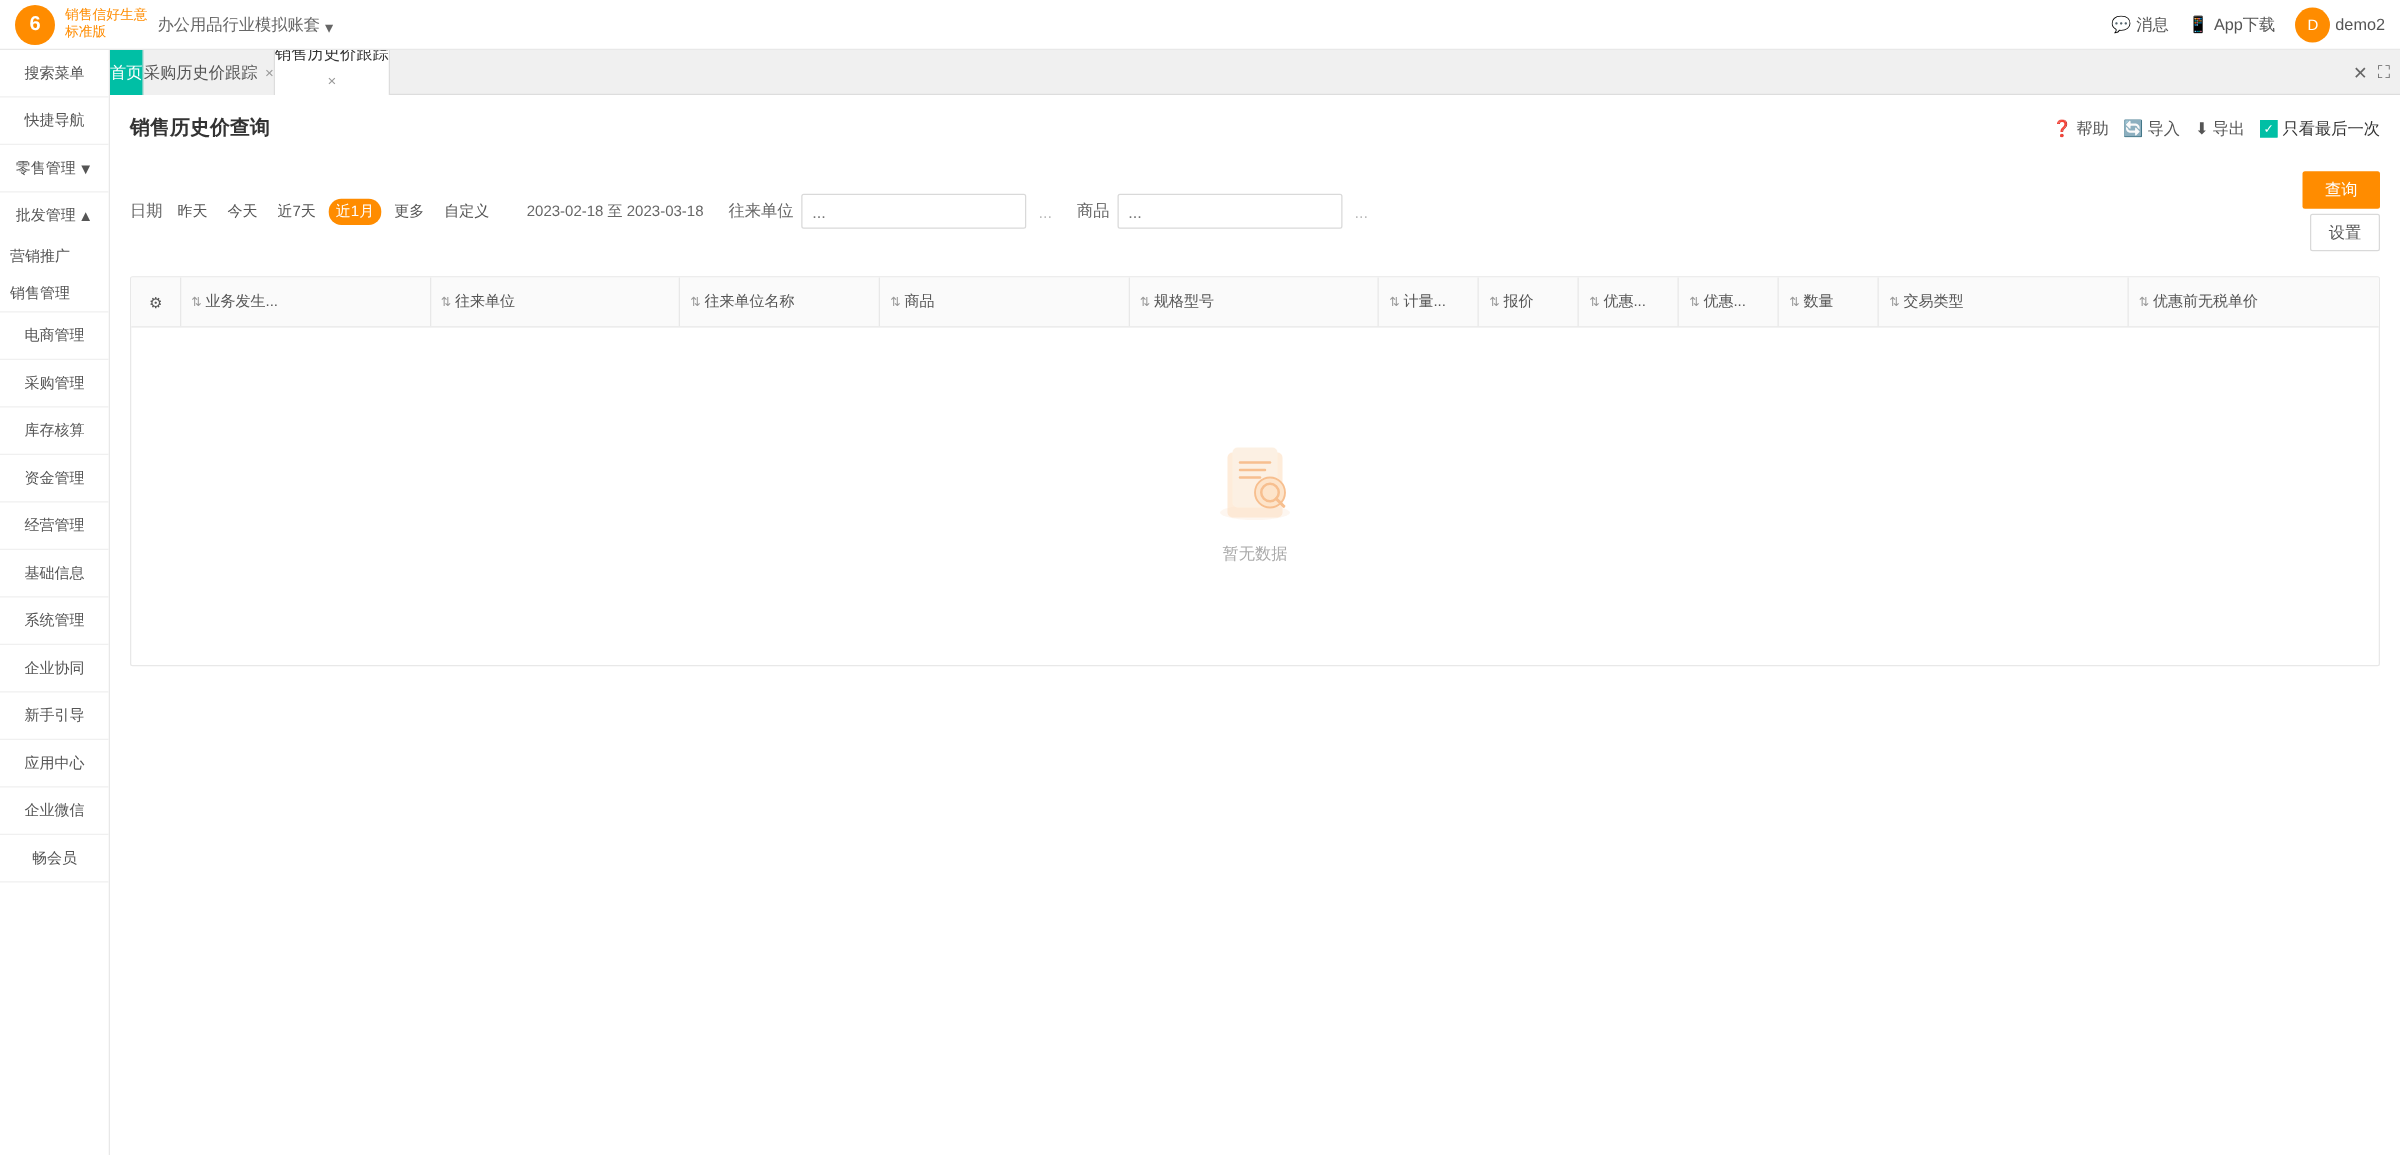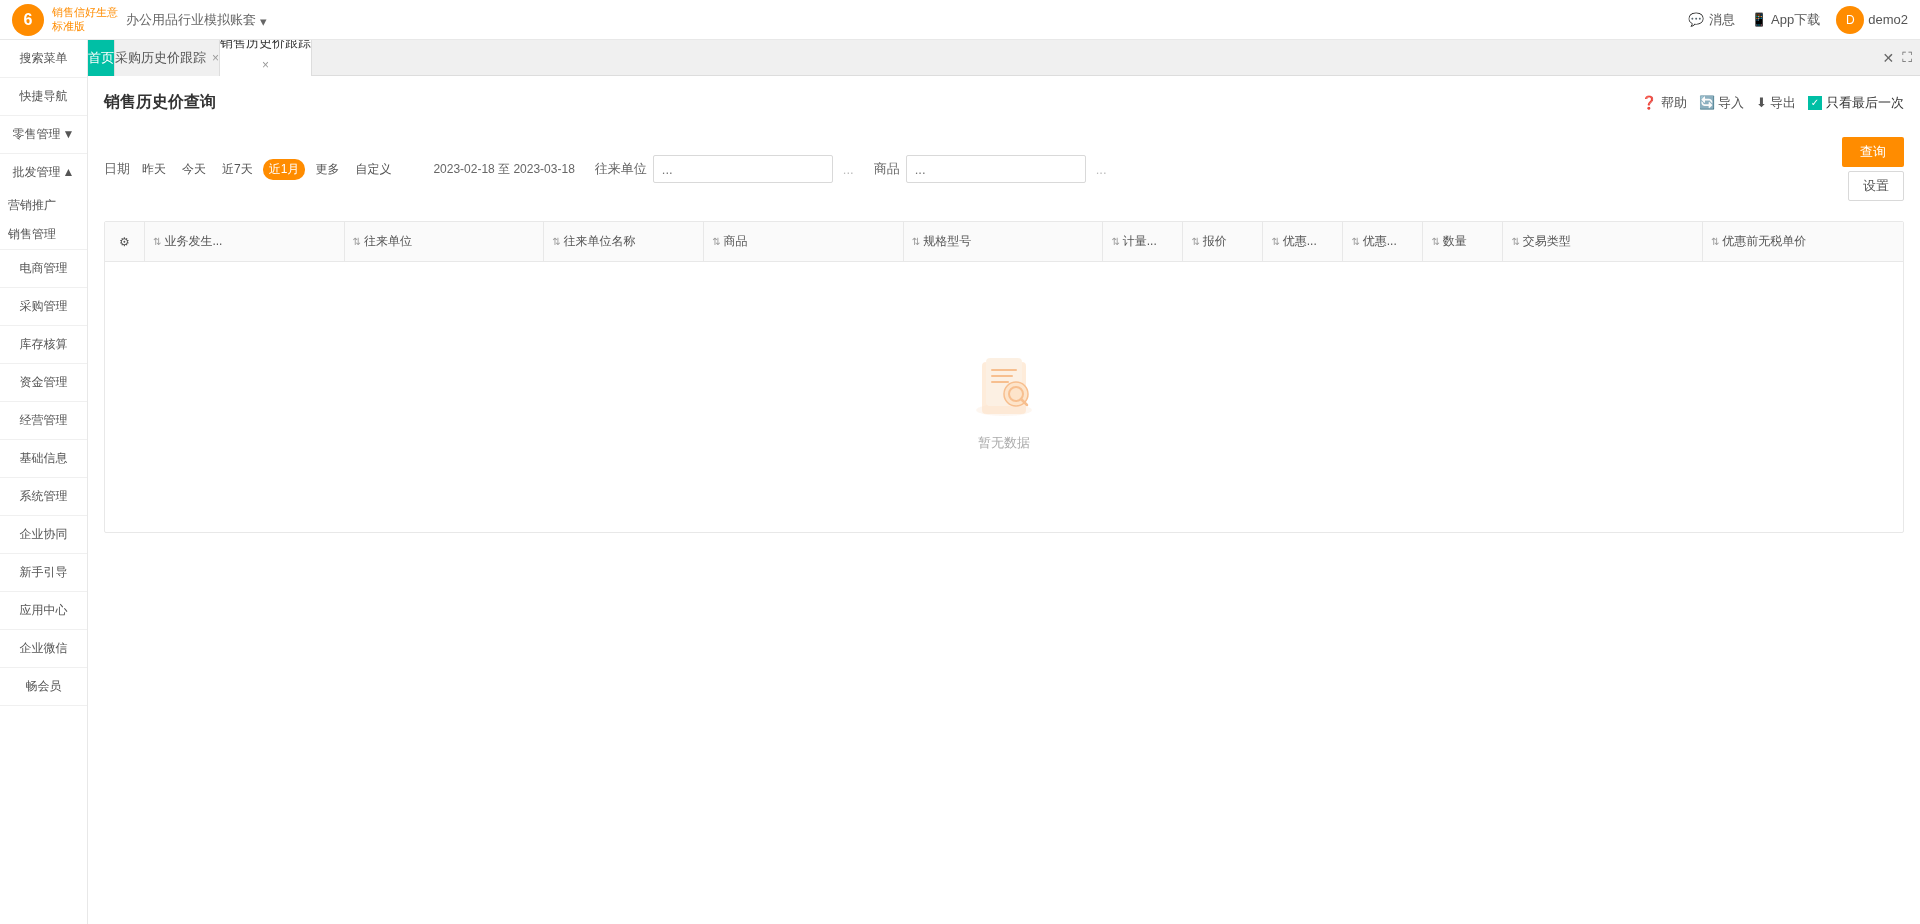"零售管理" .sidebar-group-header { font-family: Liberation Serif, serif -> none }
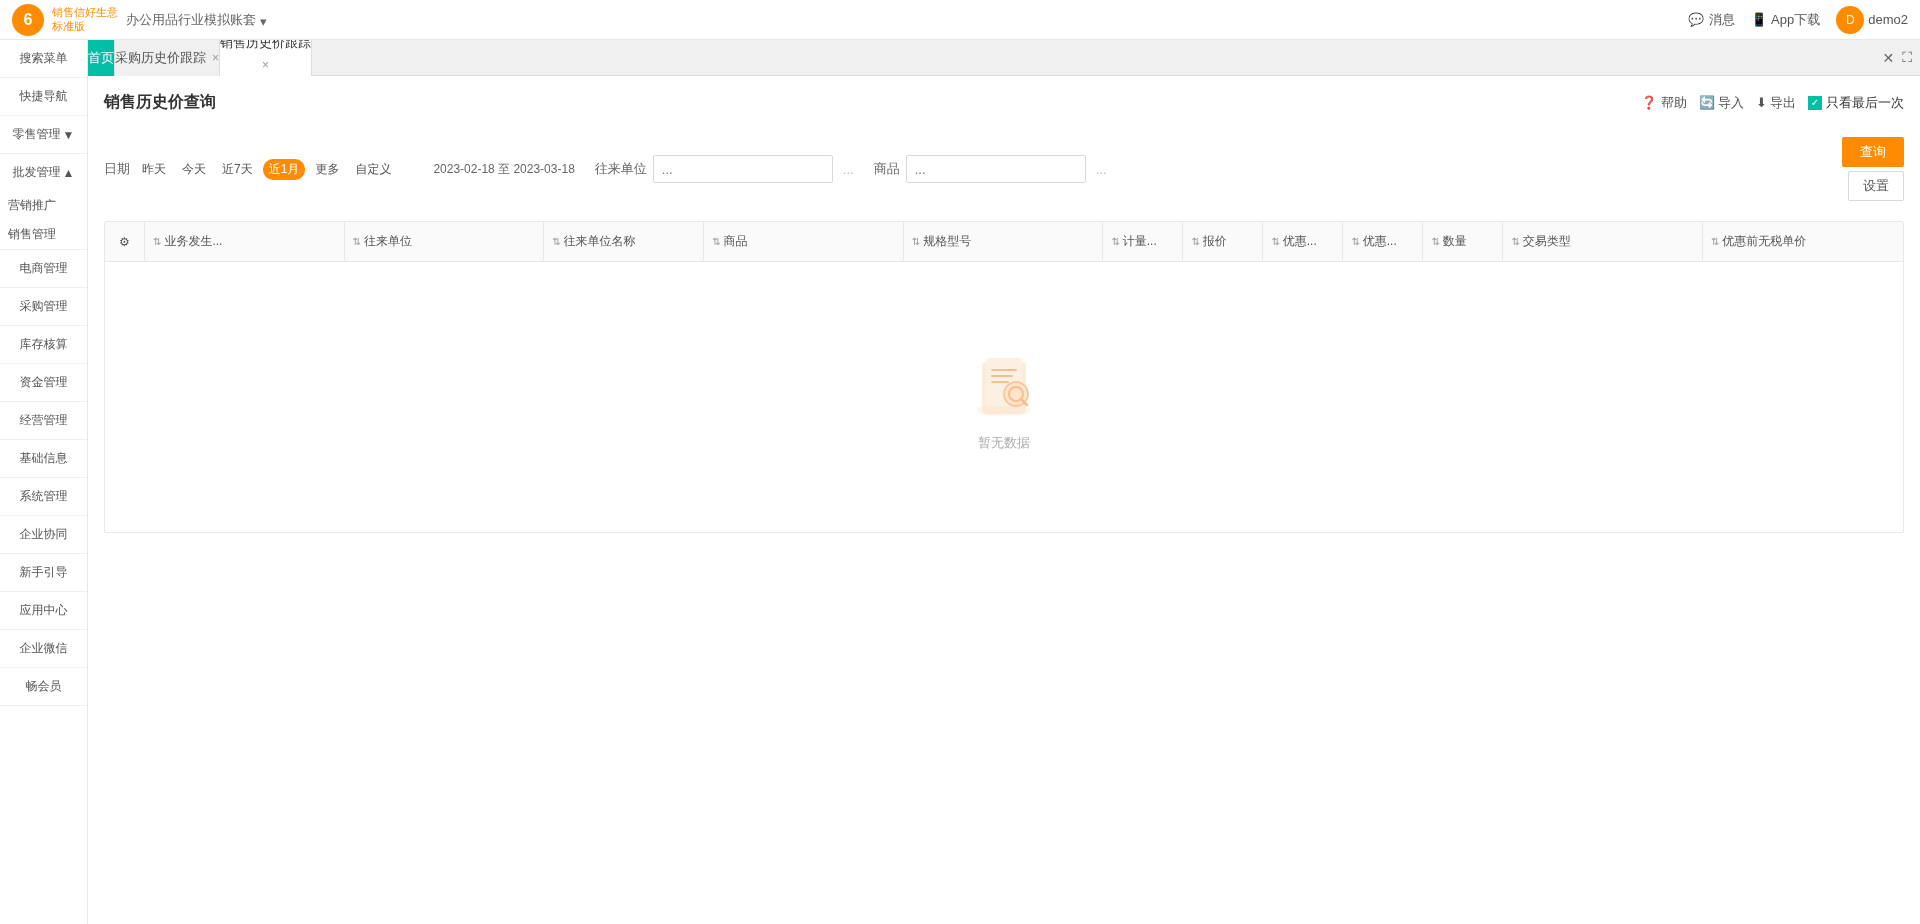"2023-02-18 至 2023-03-18" .date-range { margin-left: 16px -> 4px }
